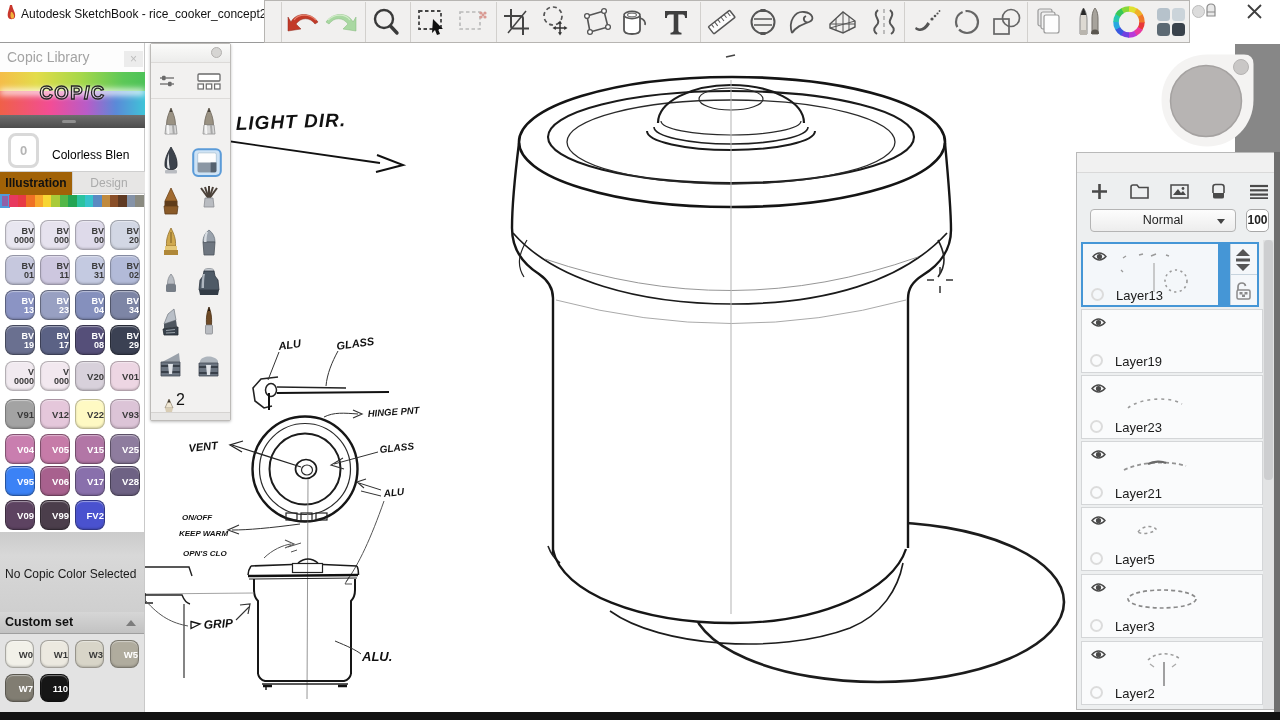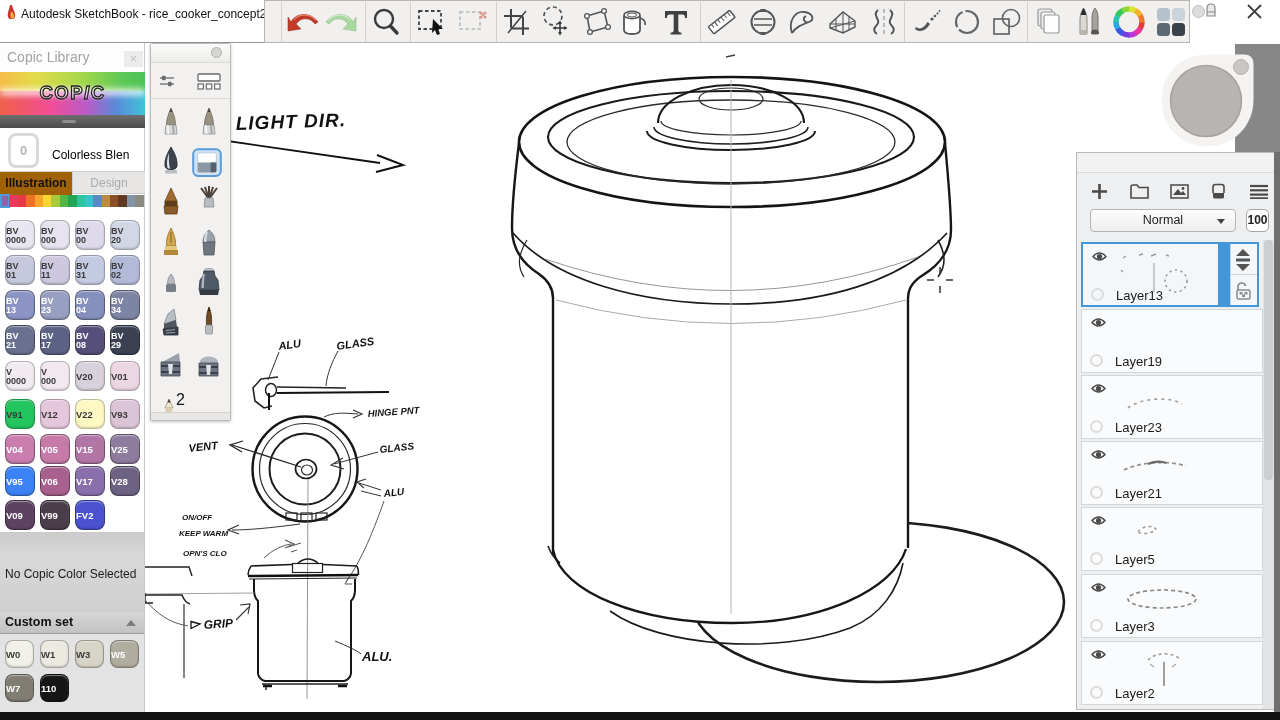"BV" .sw { text-align: left -> right }
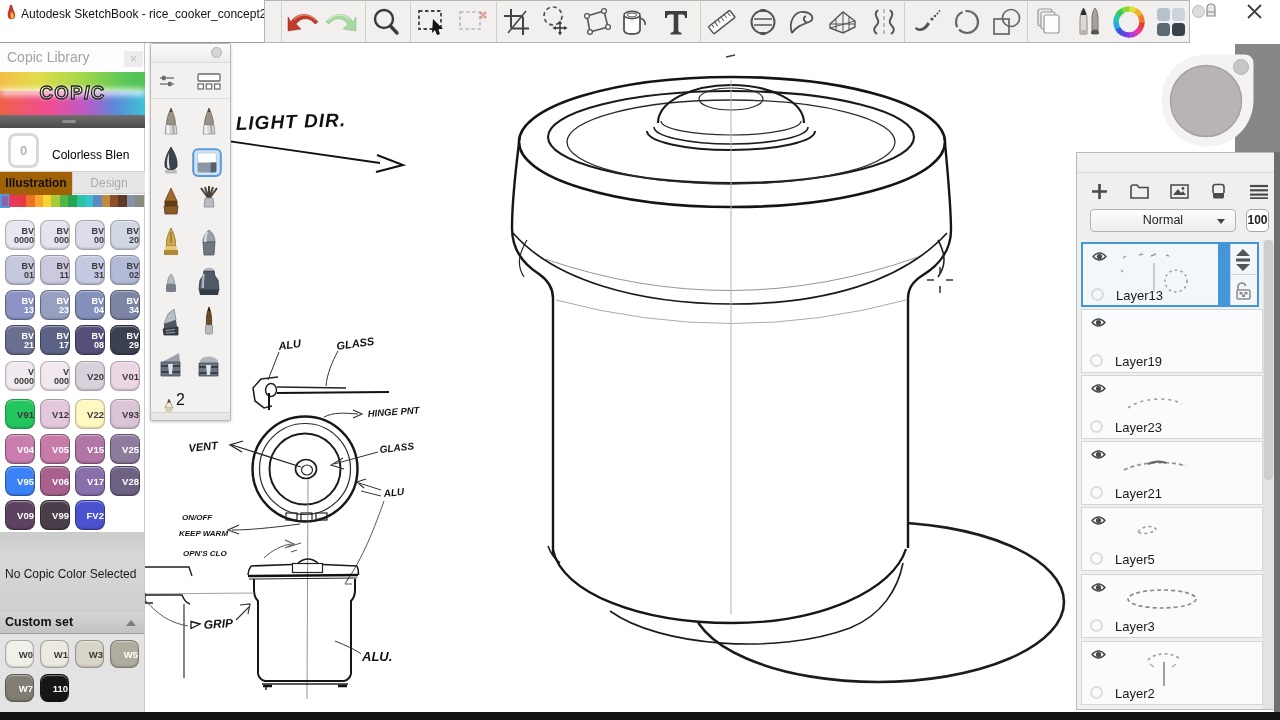"21" div.l2 { text: 21 -> 19 }
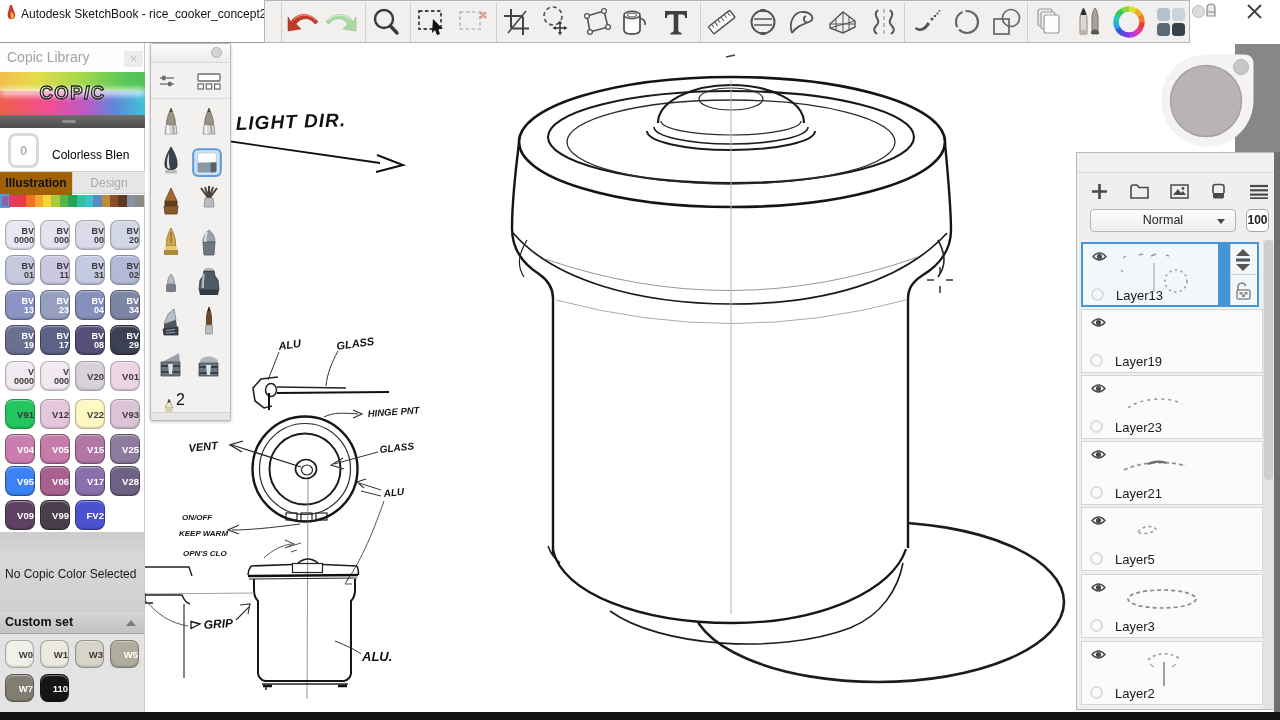"V91" div.sw { background: #22c55e -> #a3a3a3 }
